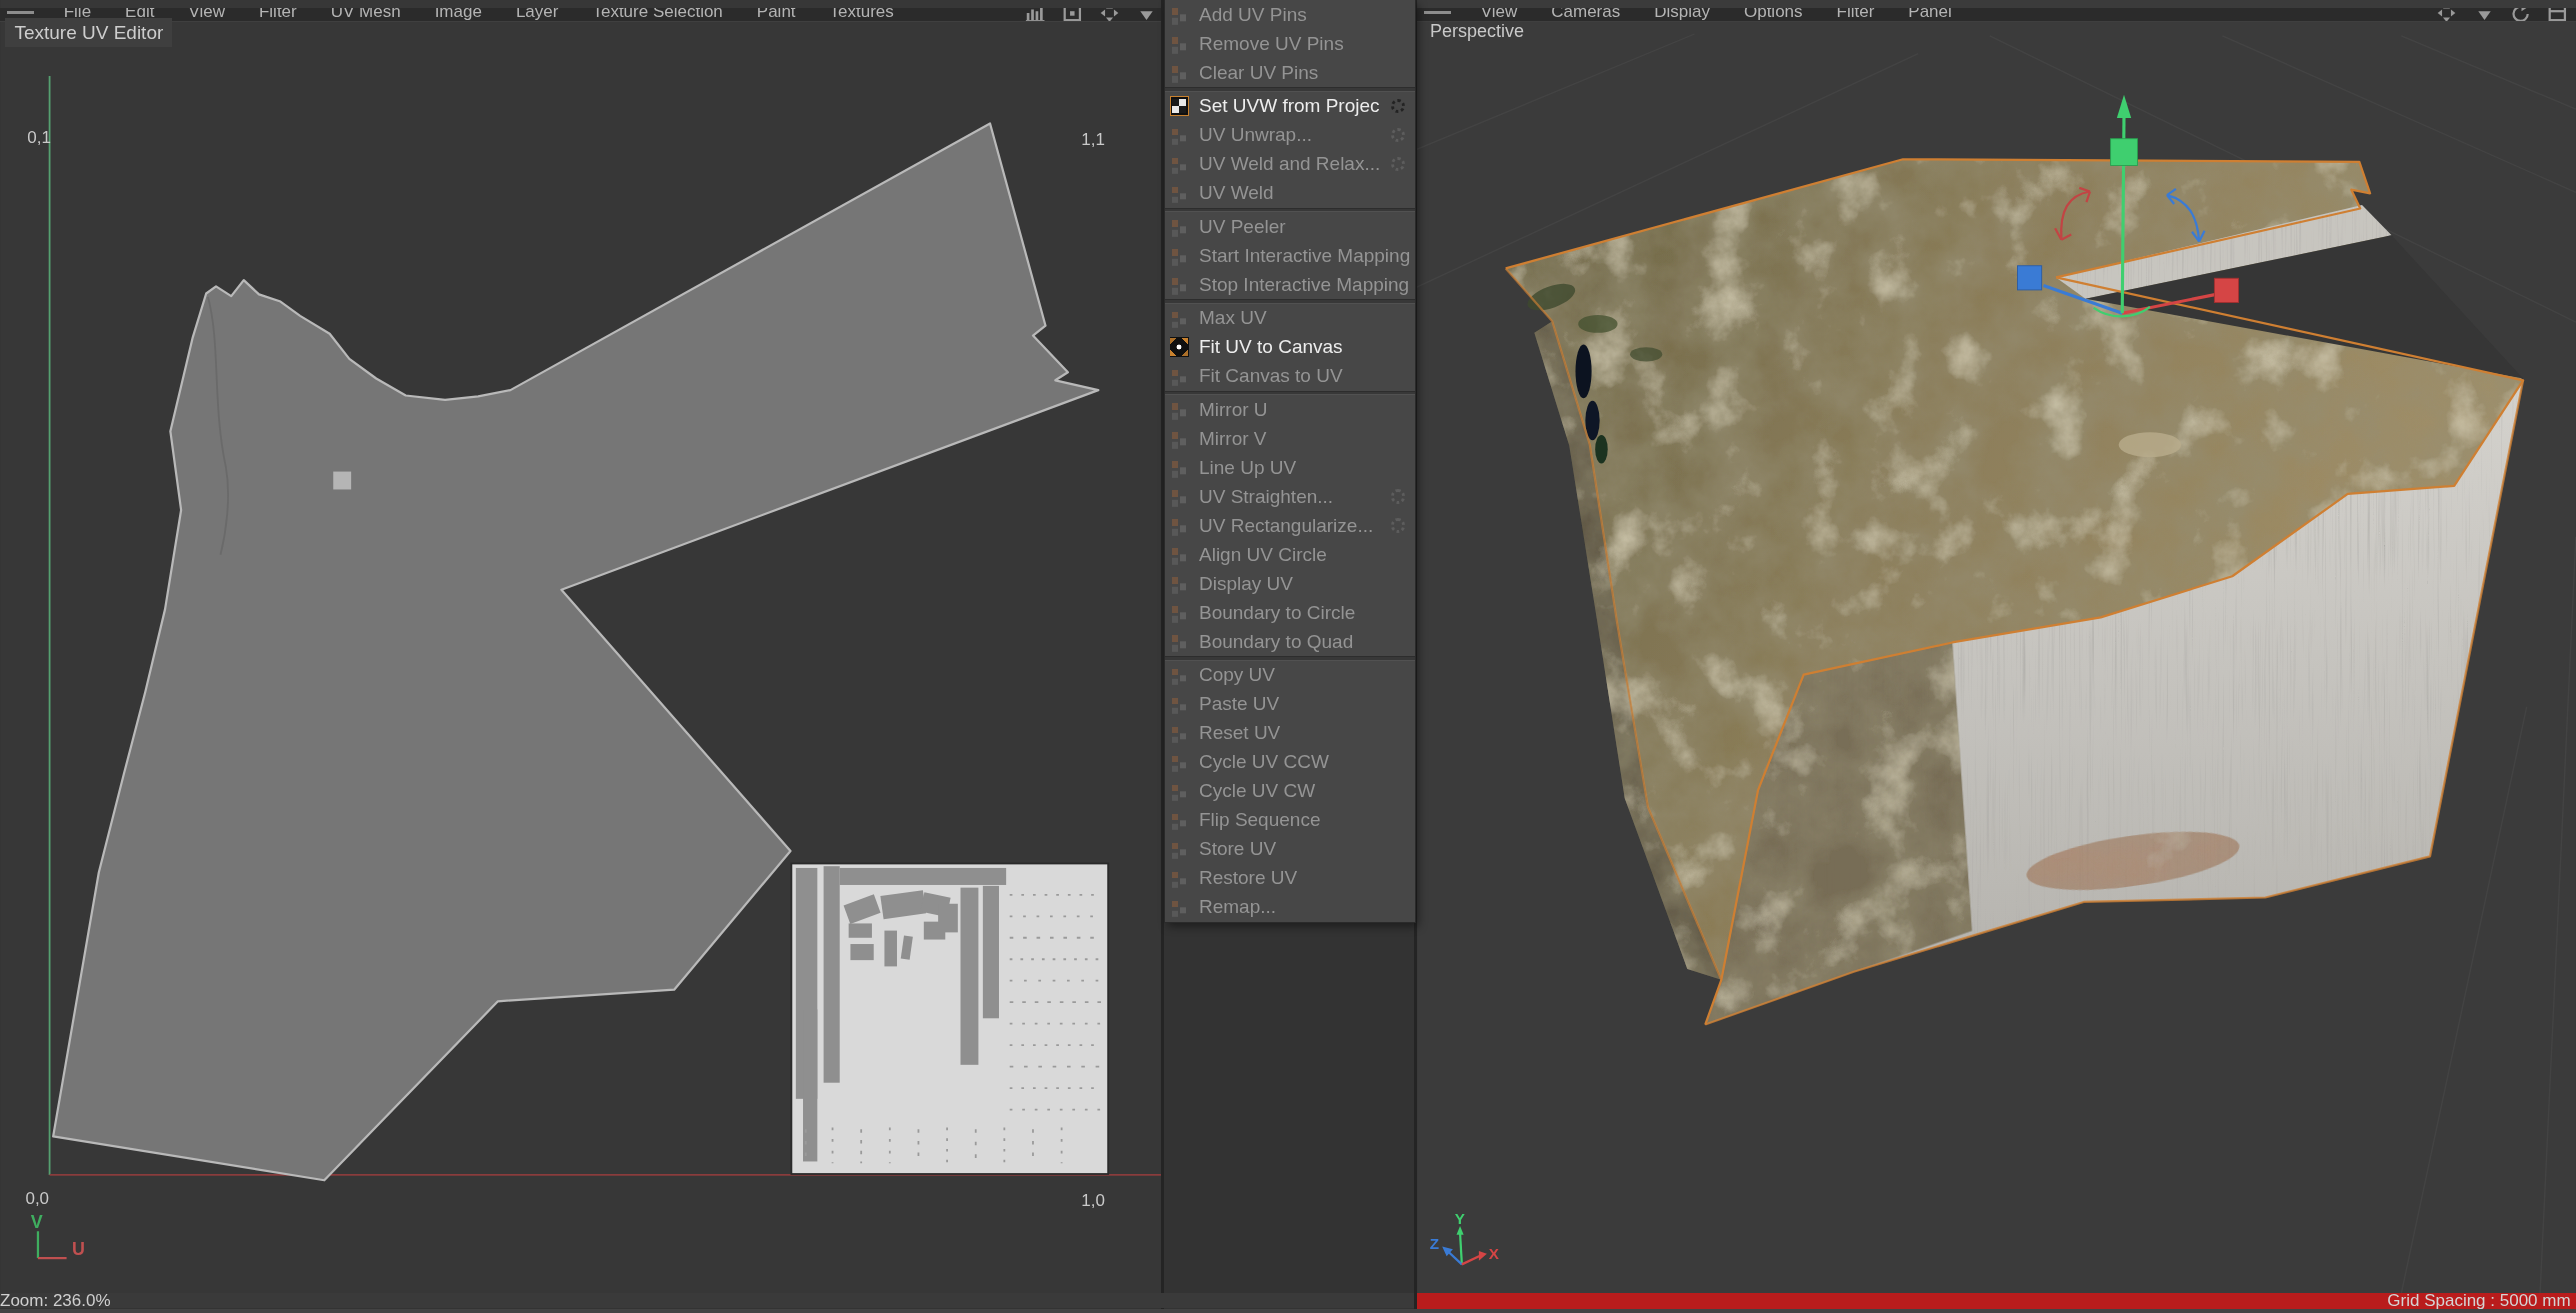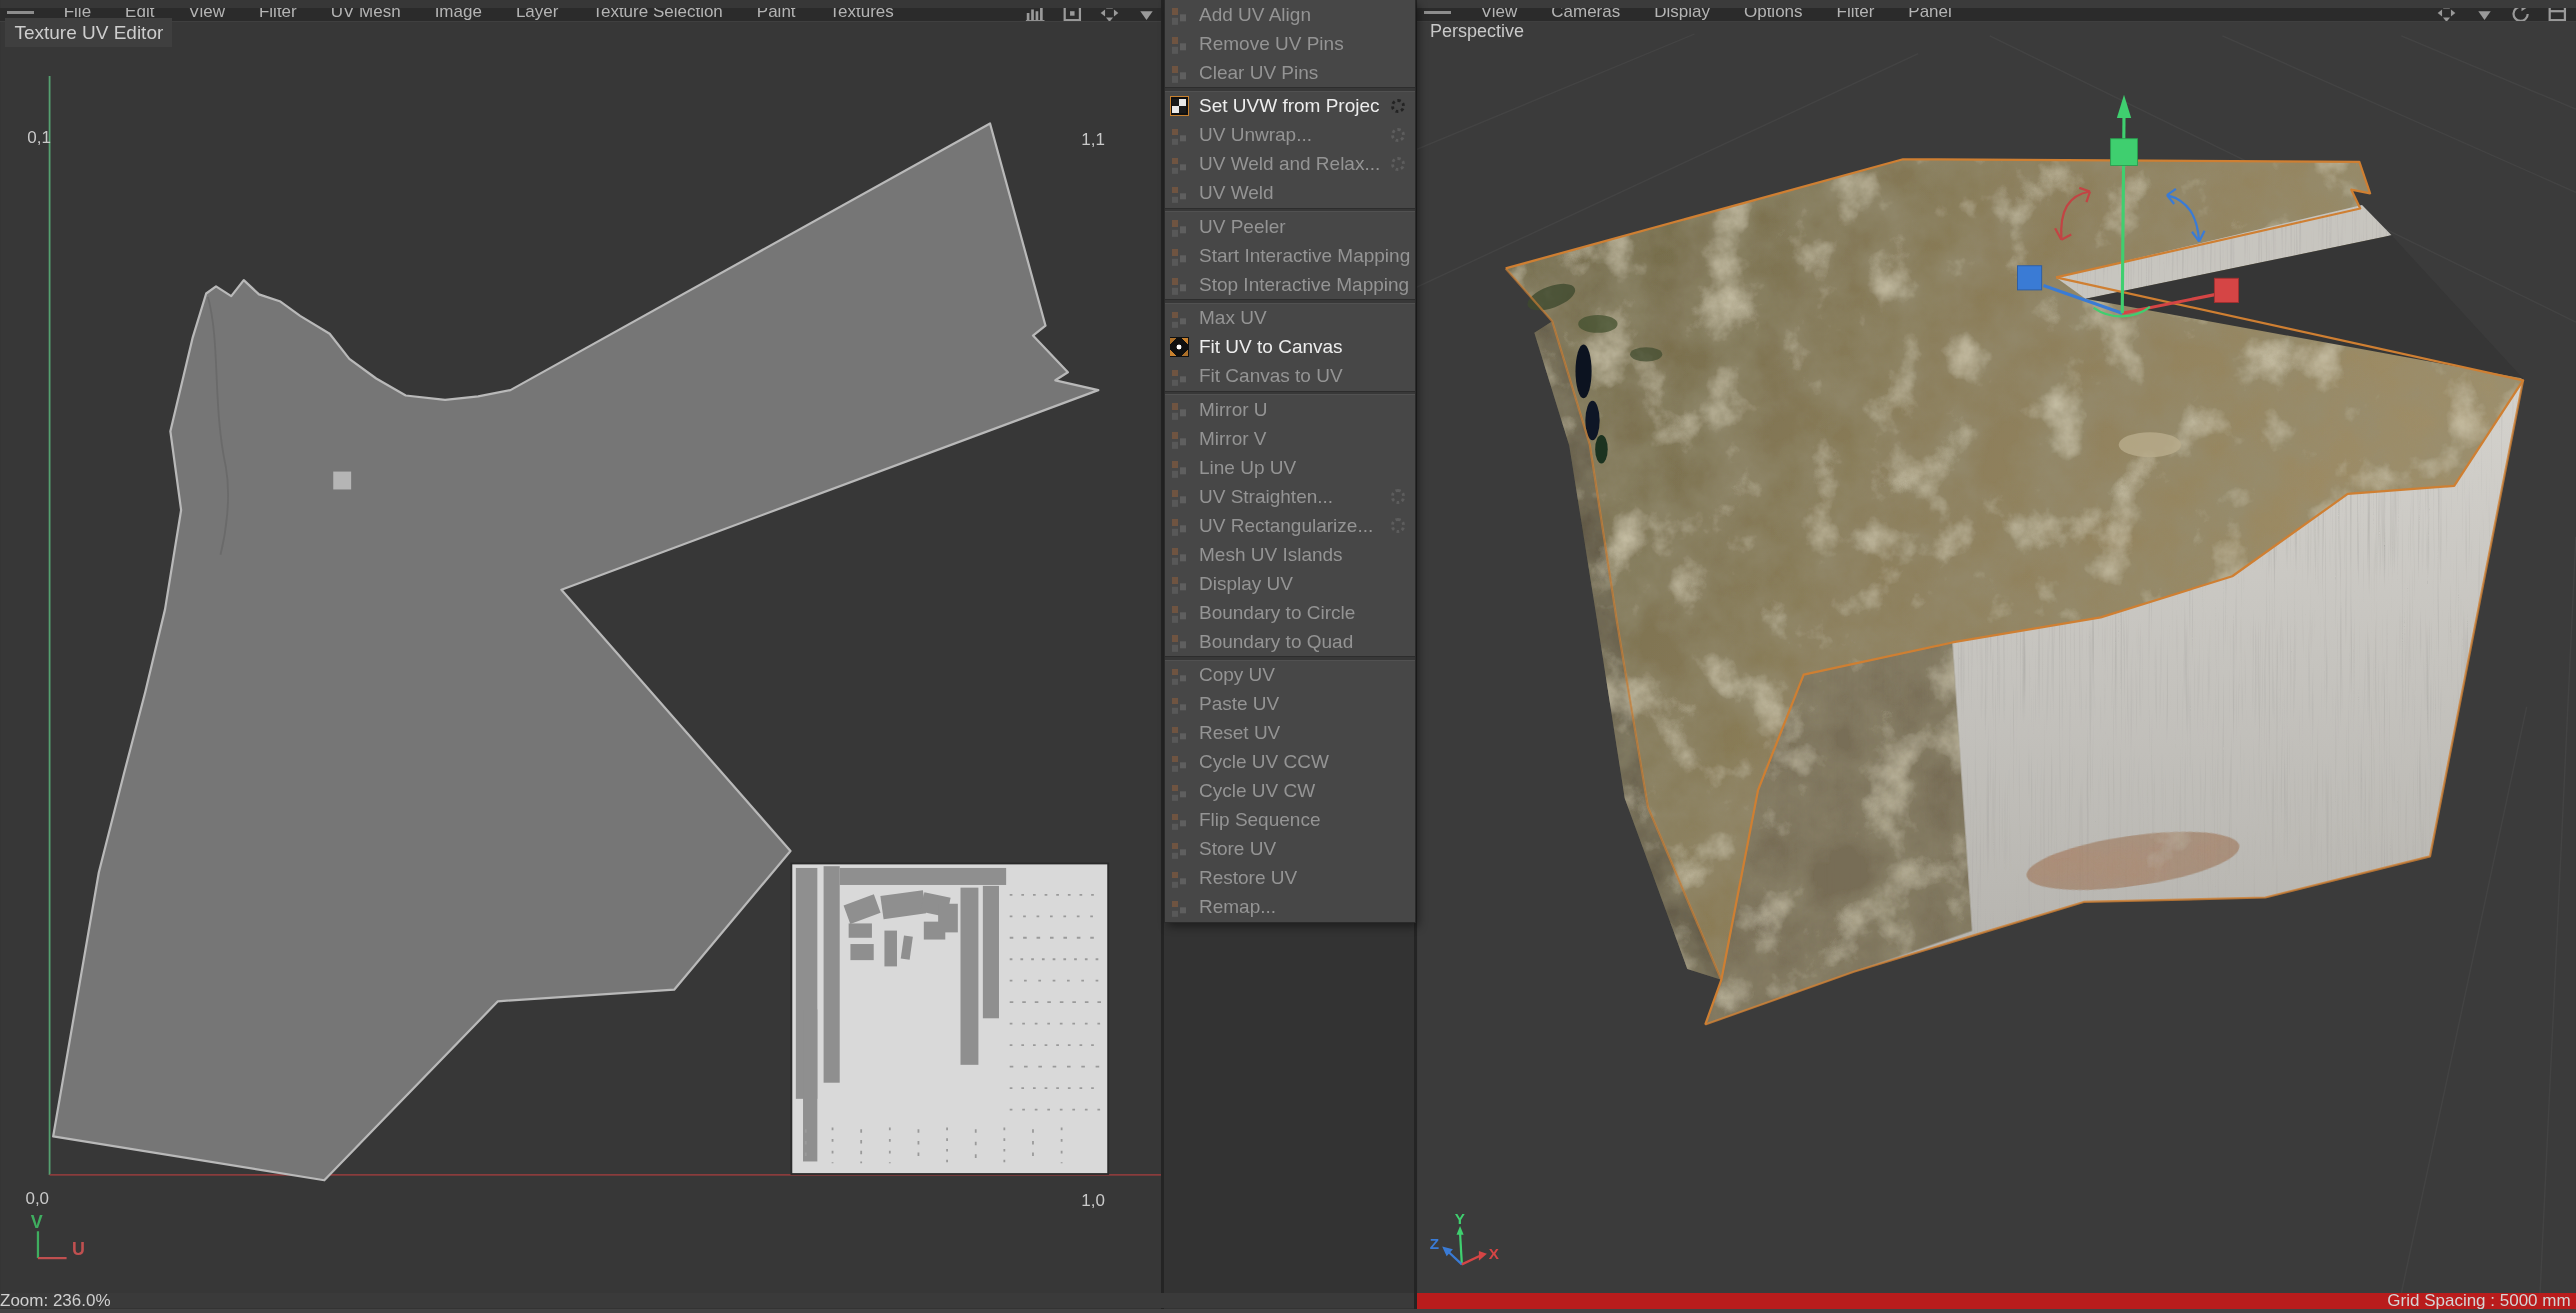"Add UV Align" span.mi-label { text: Align -> Pins }
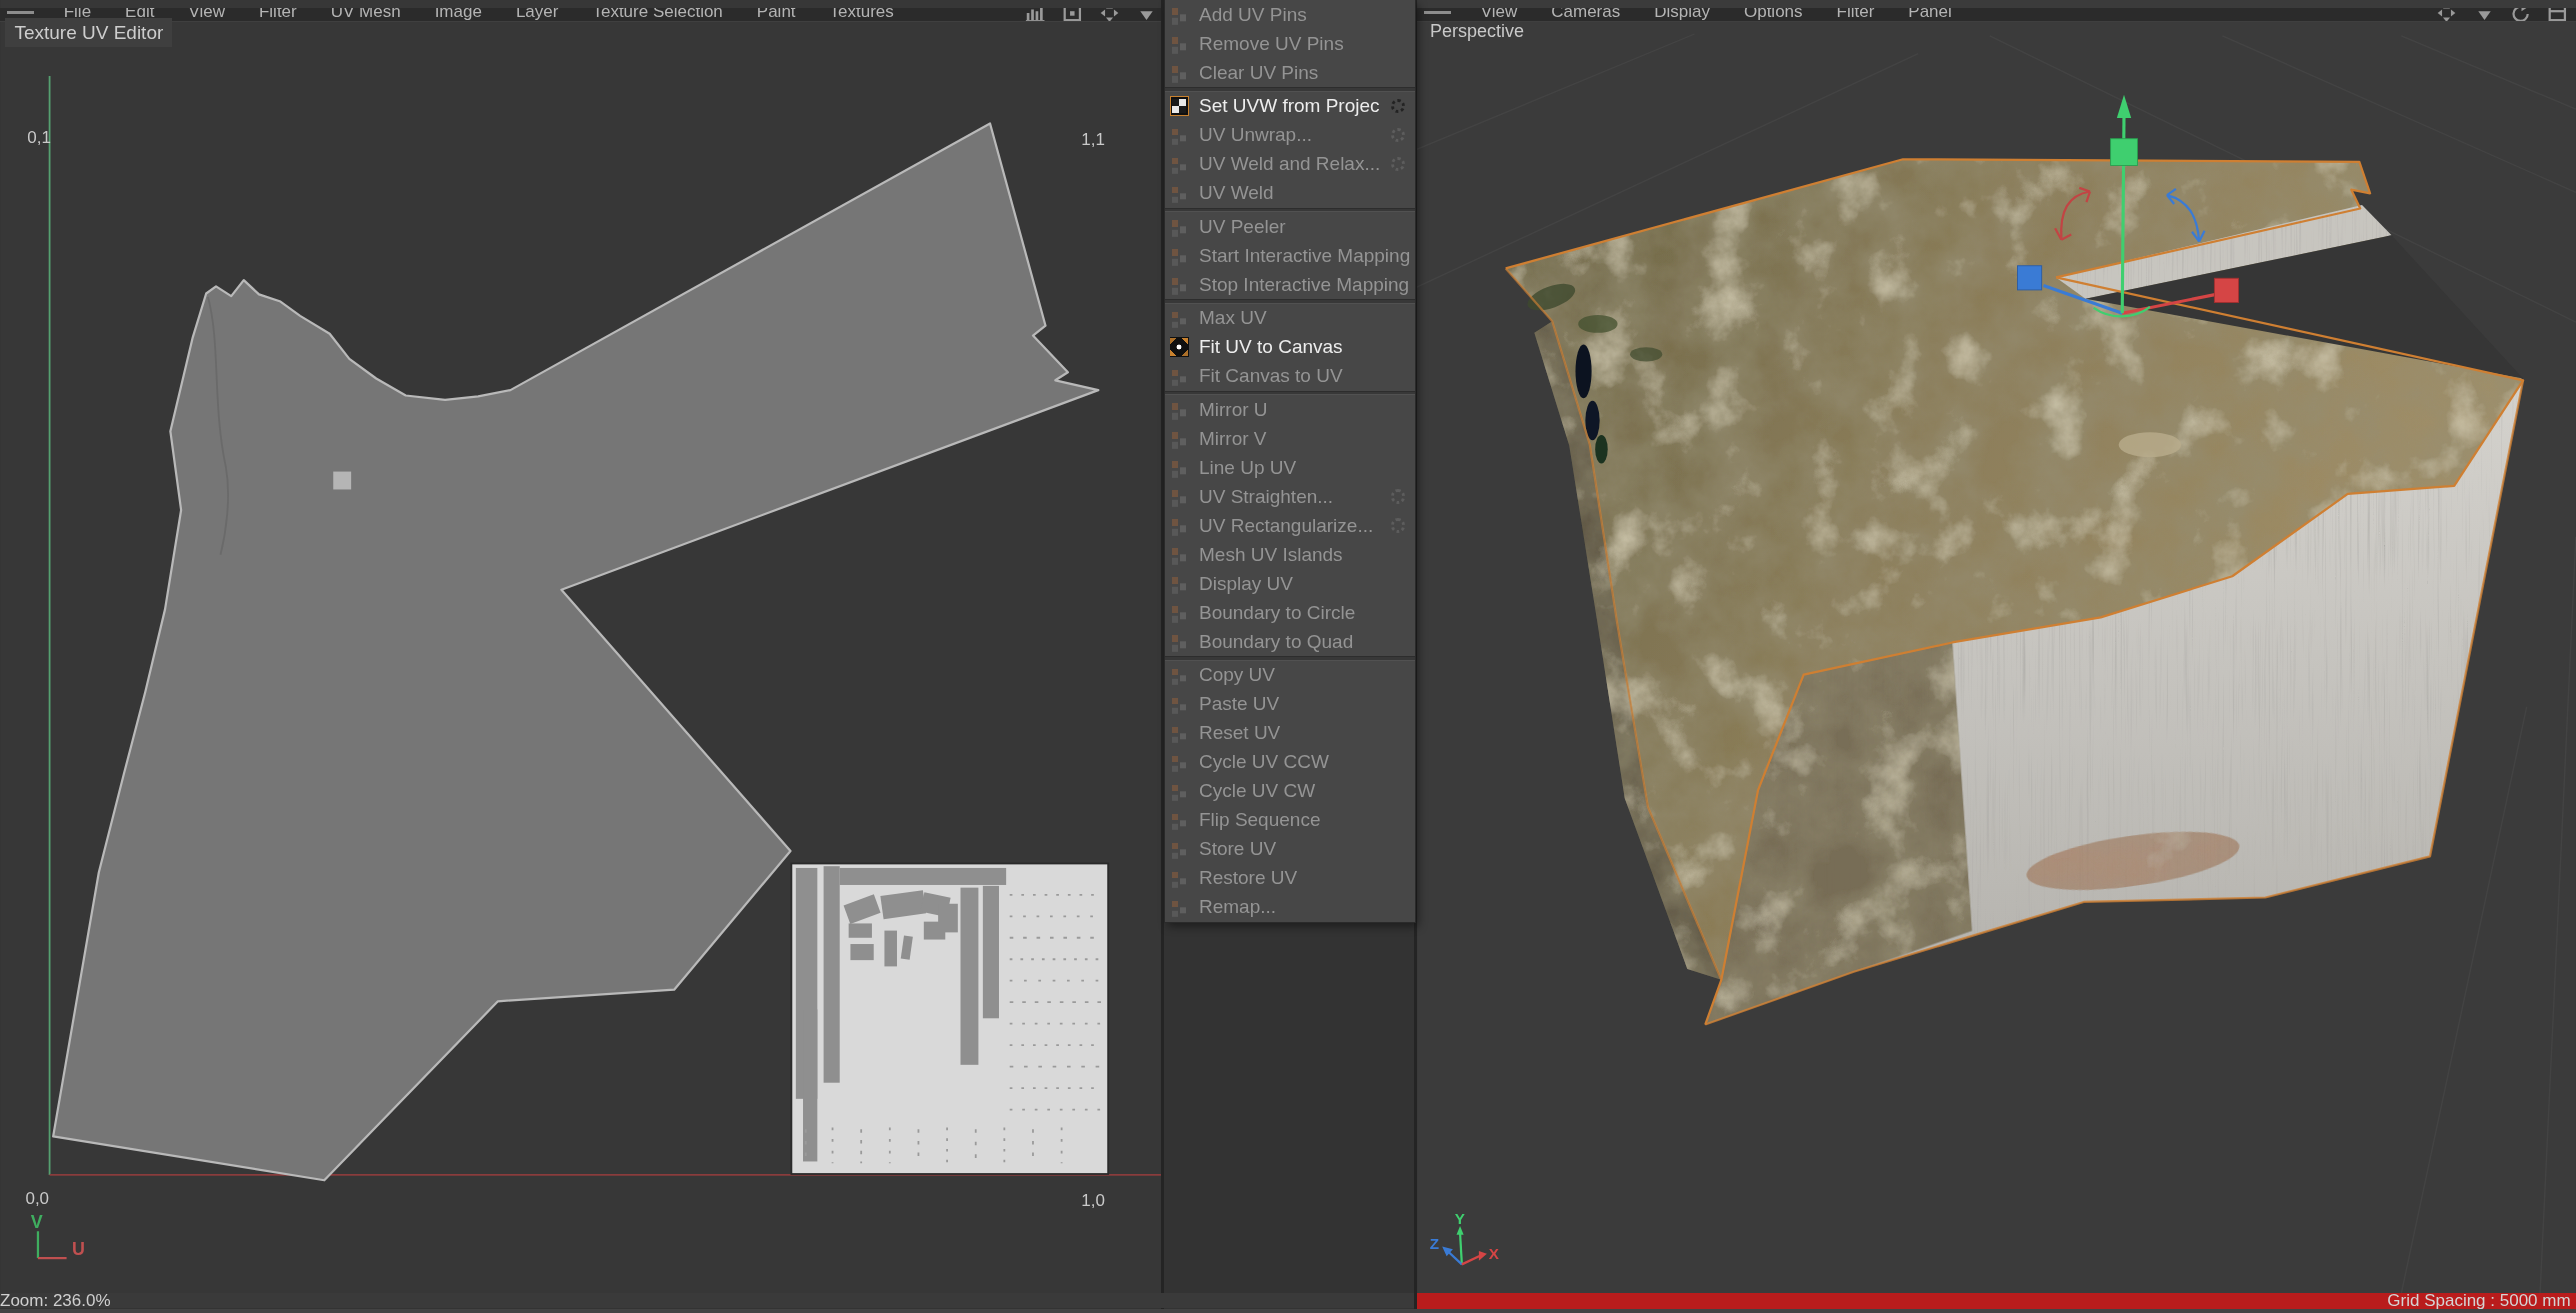"Mesh UV Islands" span.mi-label { text: Mesh UV Islands -> Align UV Circle }
